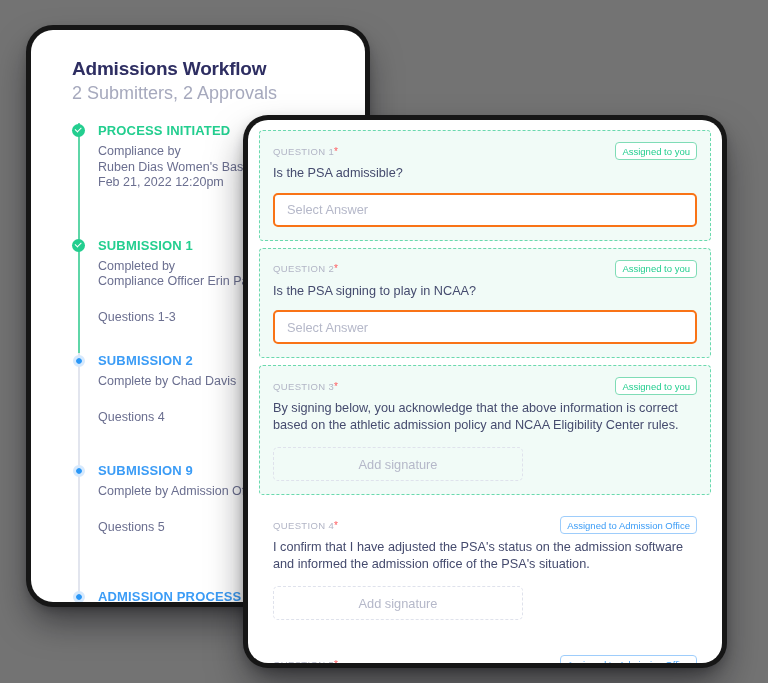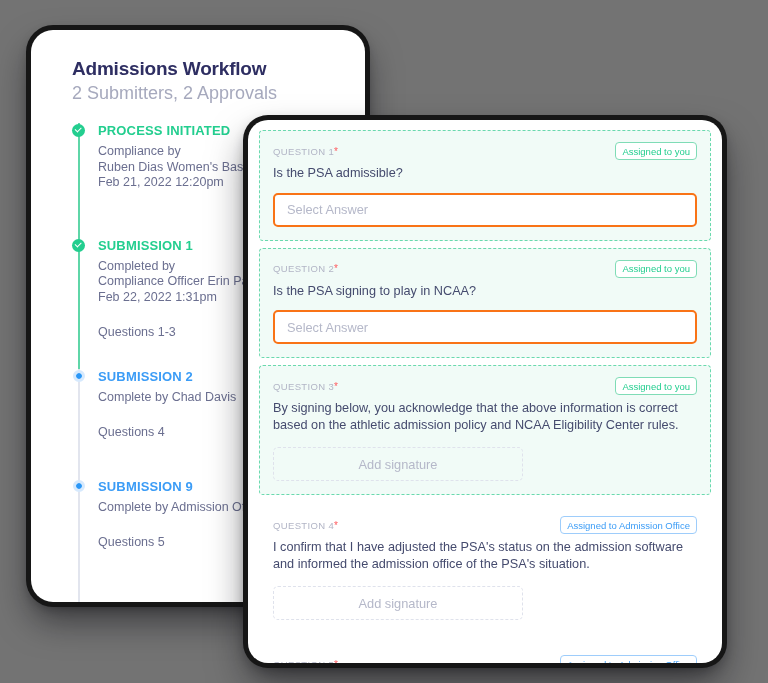"Feb 22, 2022 1:31pm" span.ln { html: <span>Feb 22, 2022 1:31pm</span> -> none }
